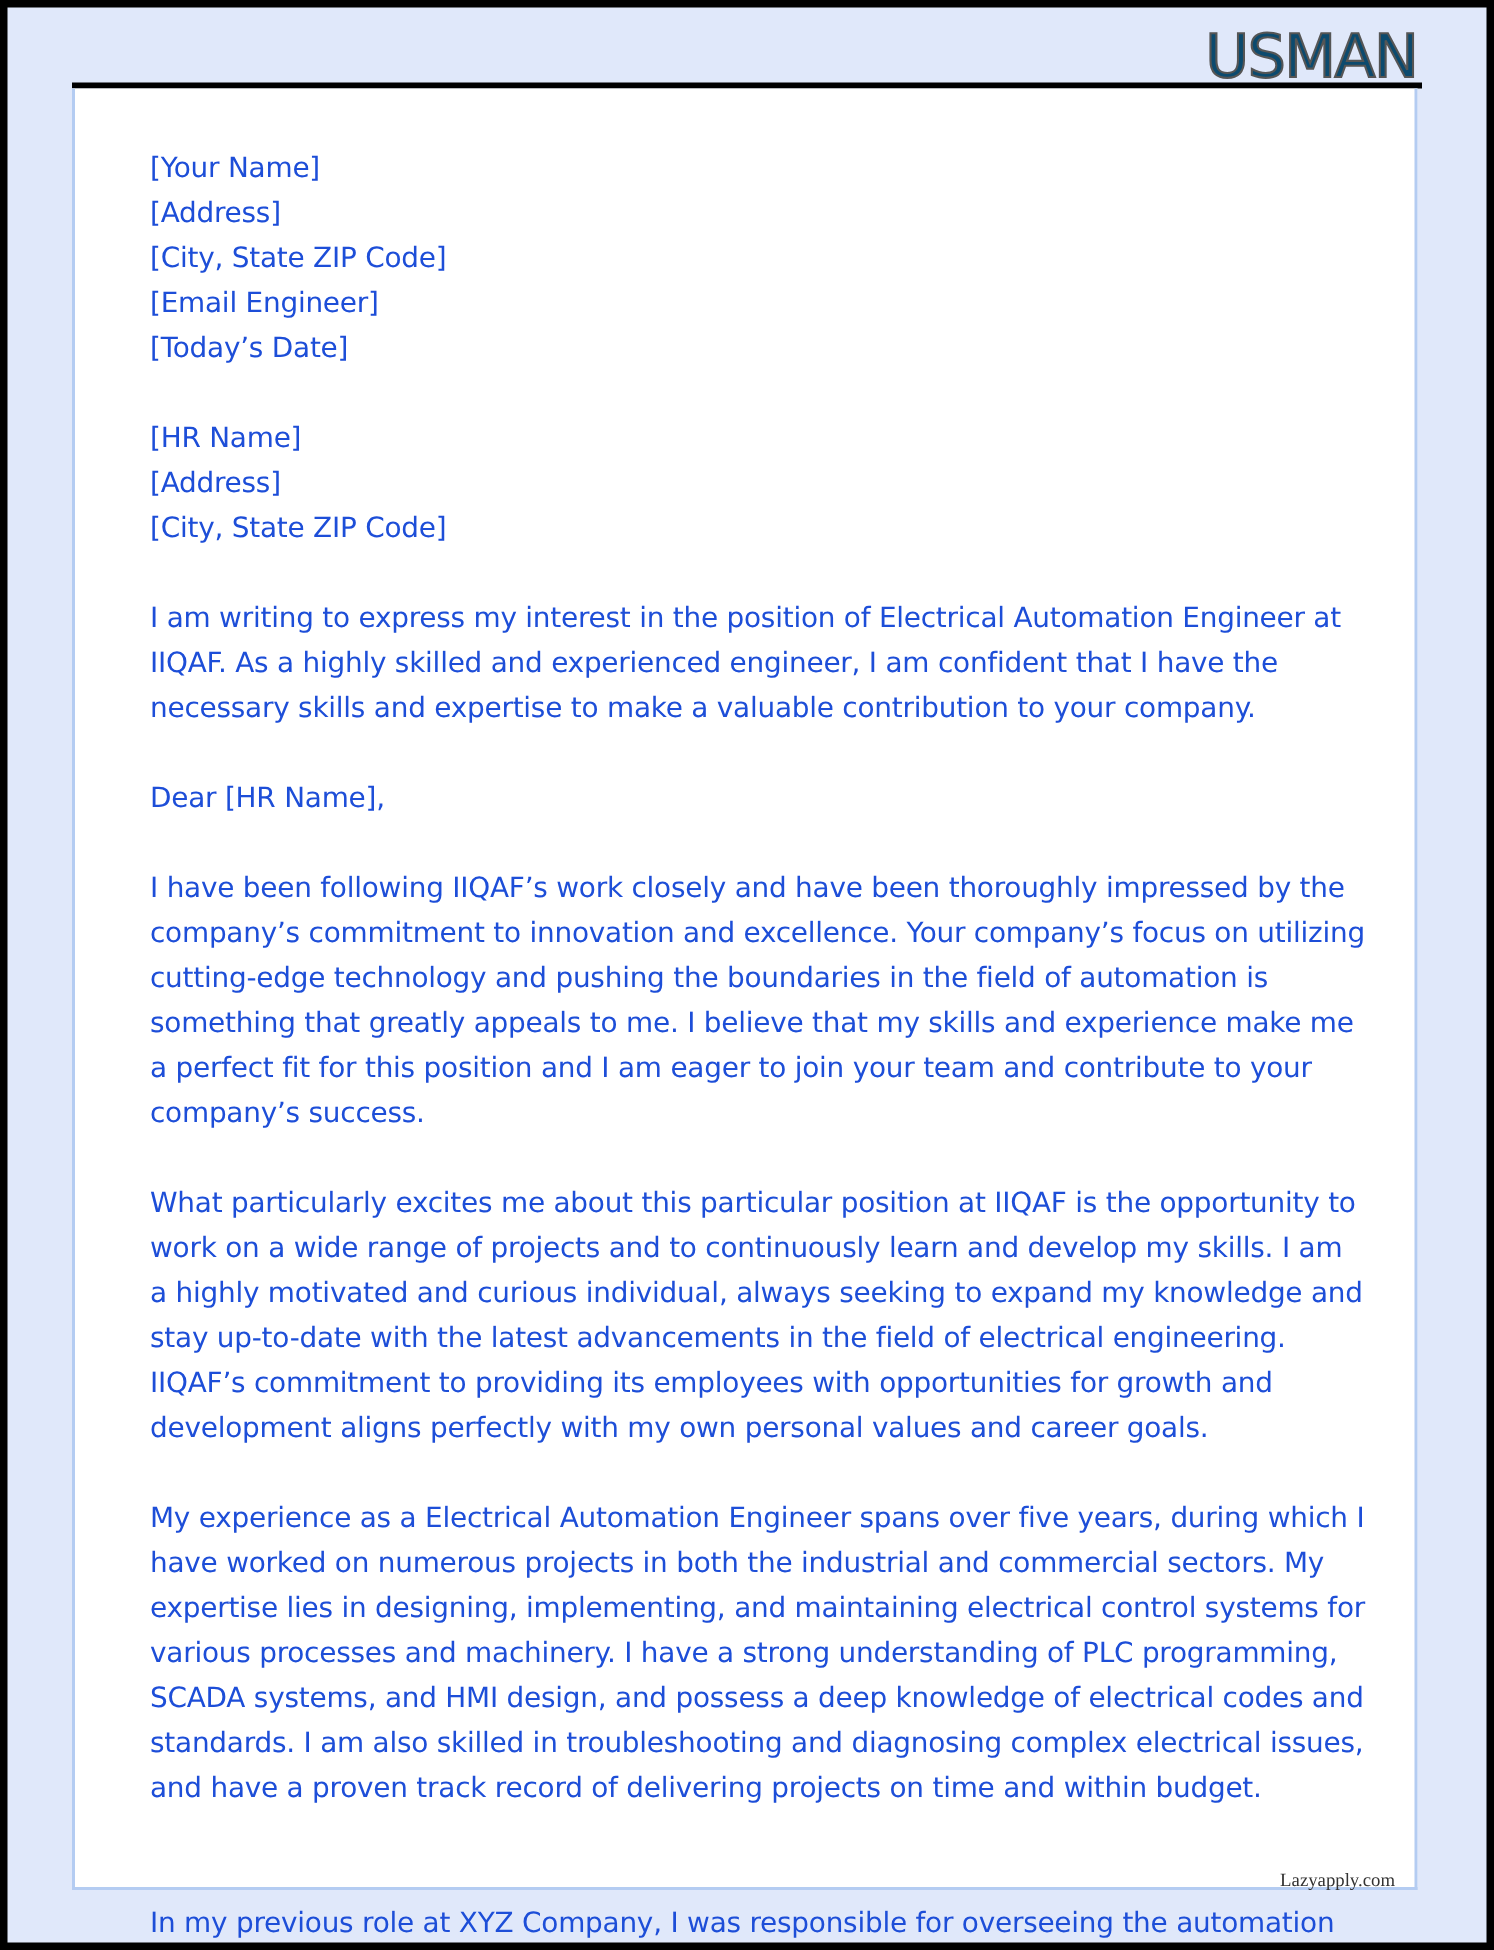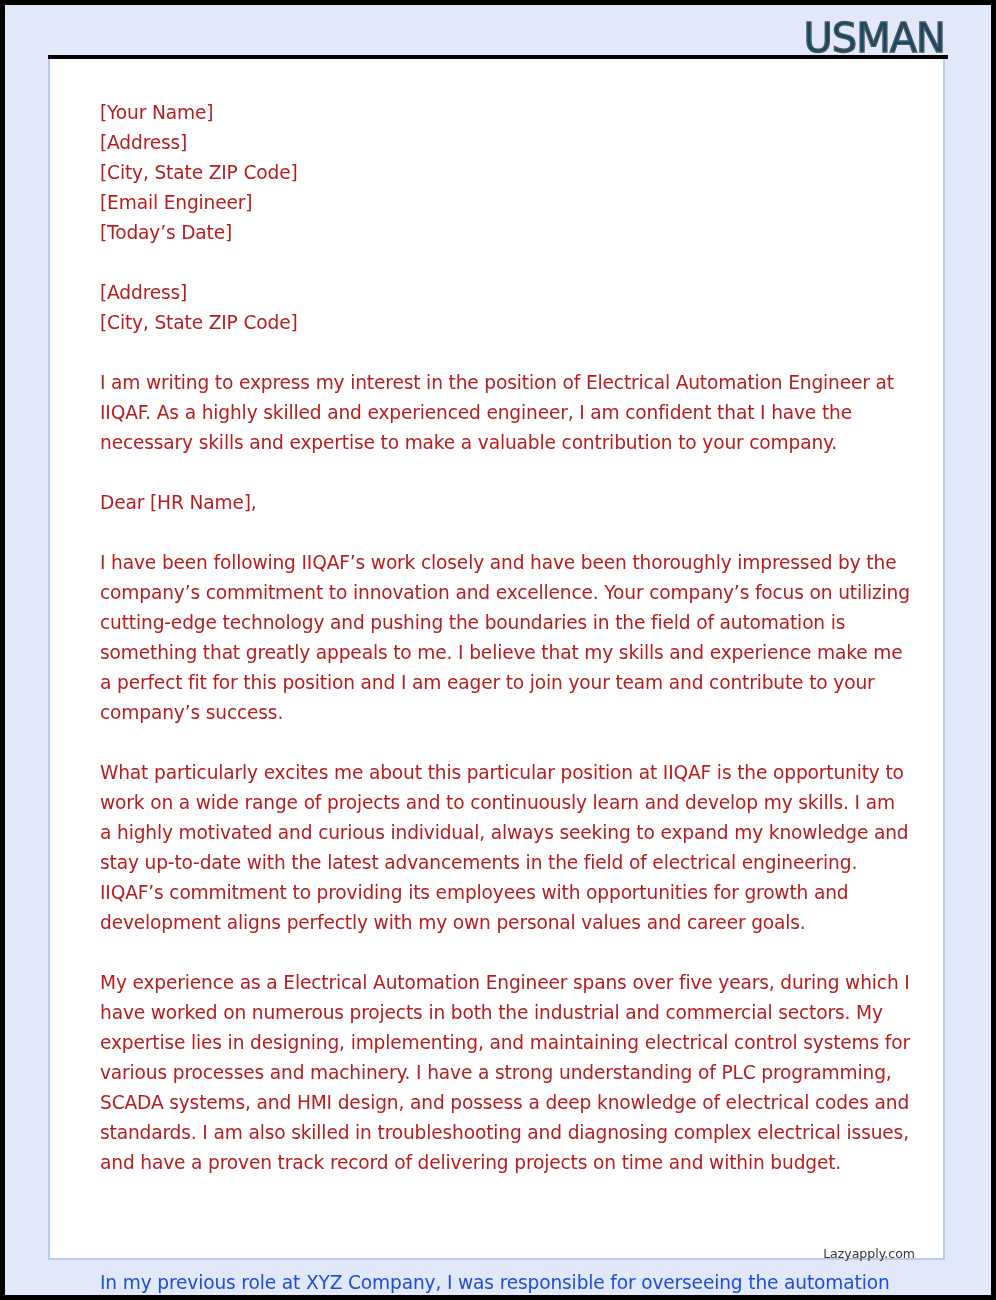"[Your Name]" .content { color: #b91c1c -> #1d4ed8 }
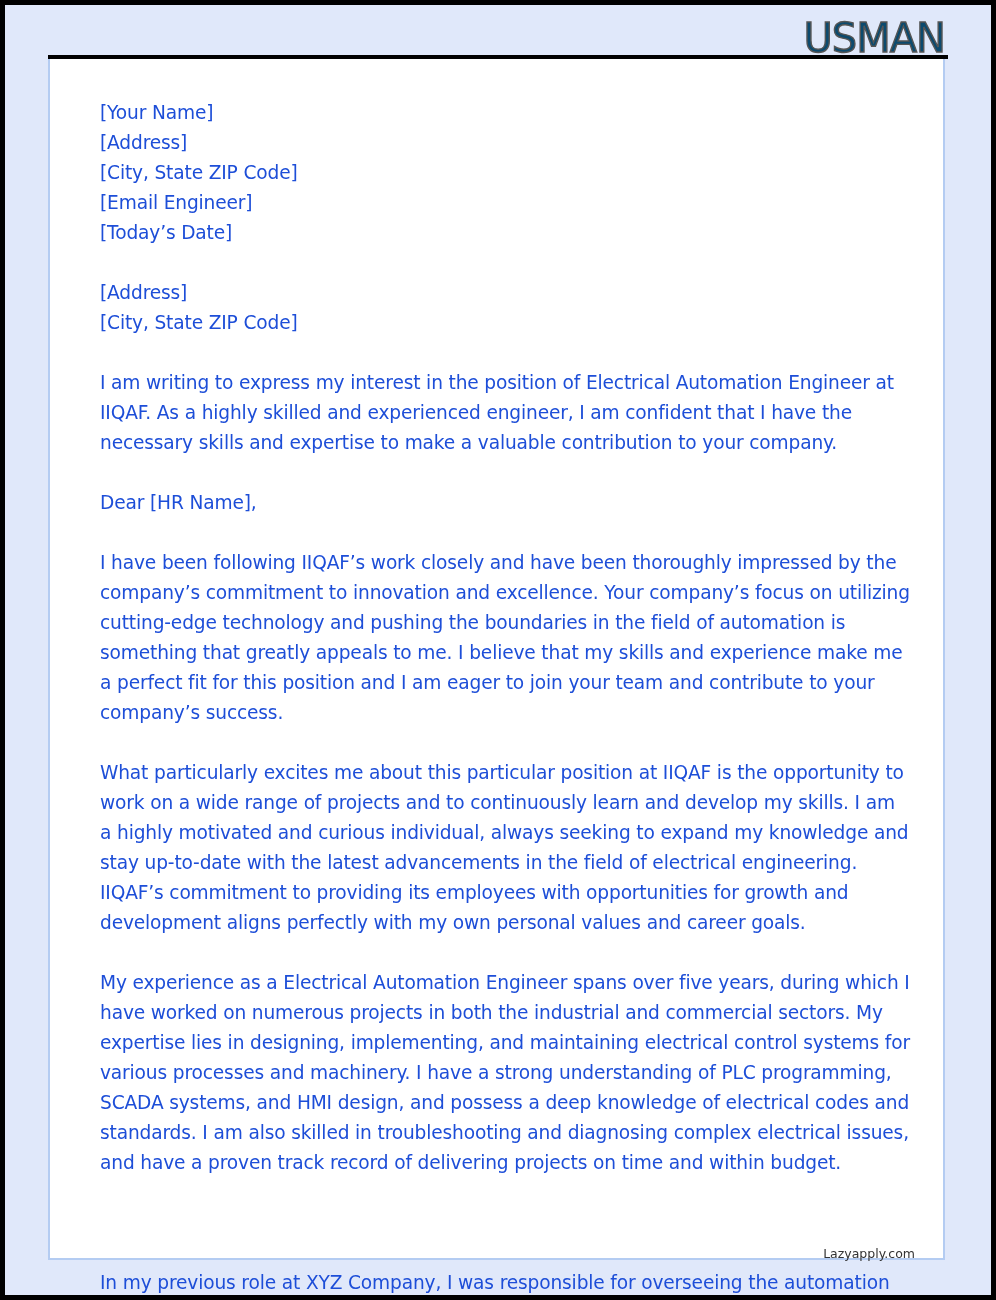"[HR Name]" div { html: none -> <div>[HR Name]</div> }
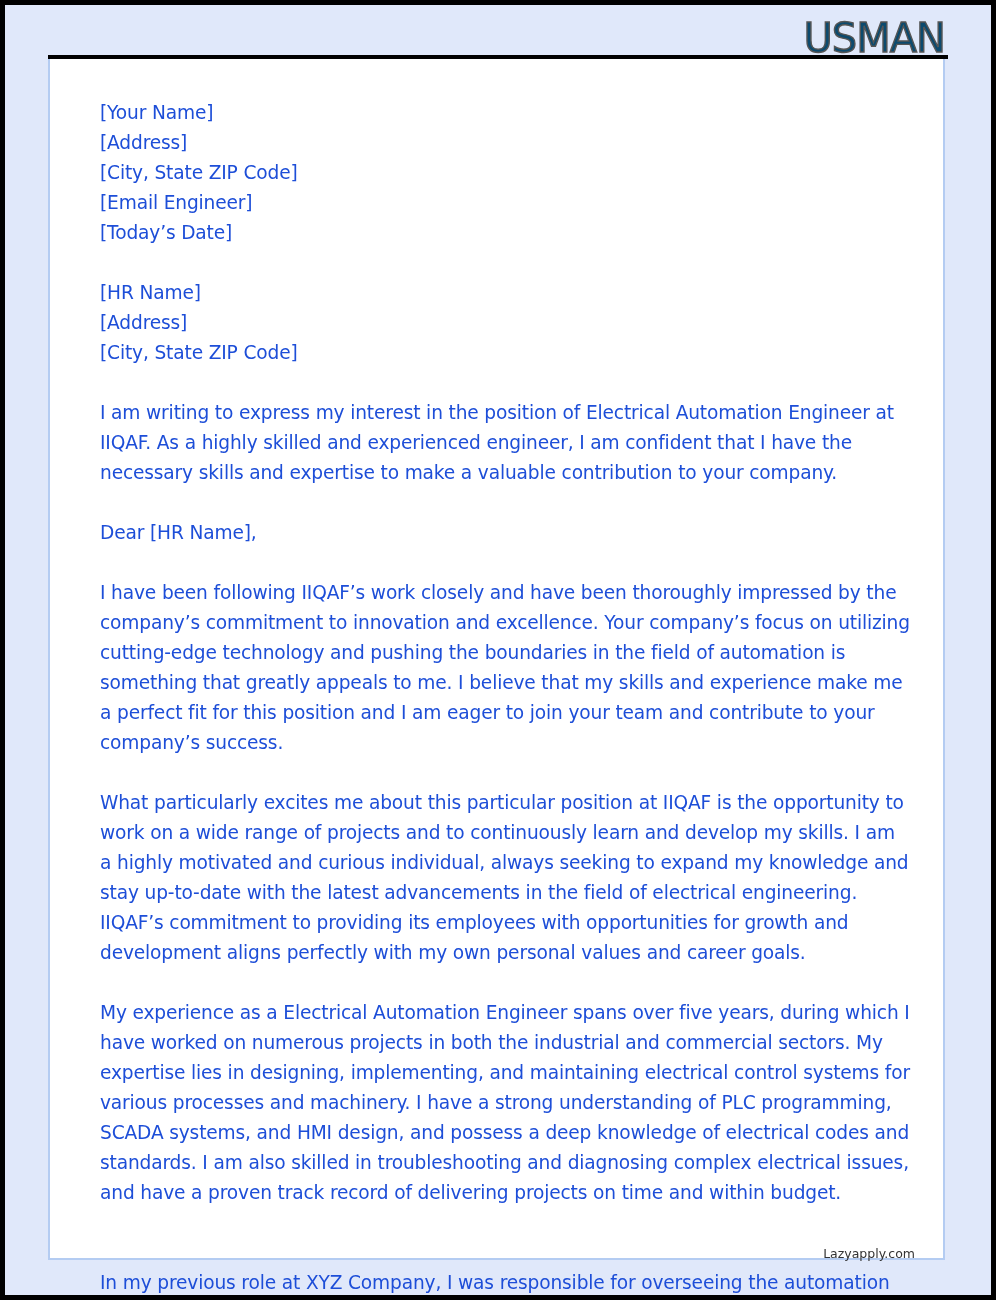"Lazyapply.com" .watermark { font-family: none -> Liberation Serif, serif; right: 76px -> 61px }
